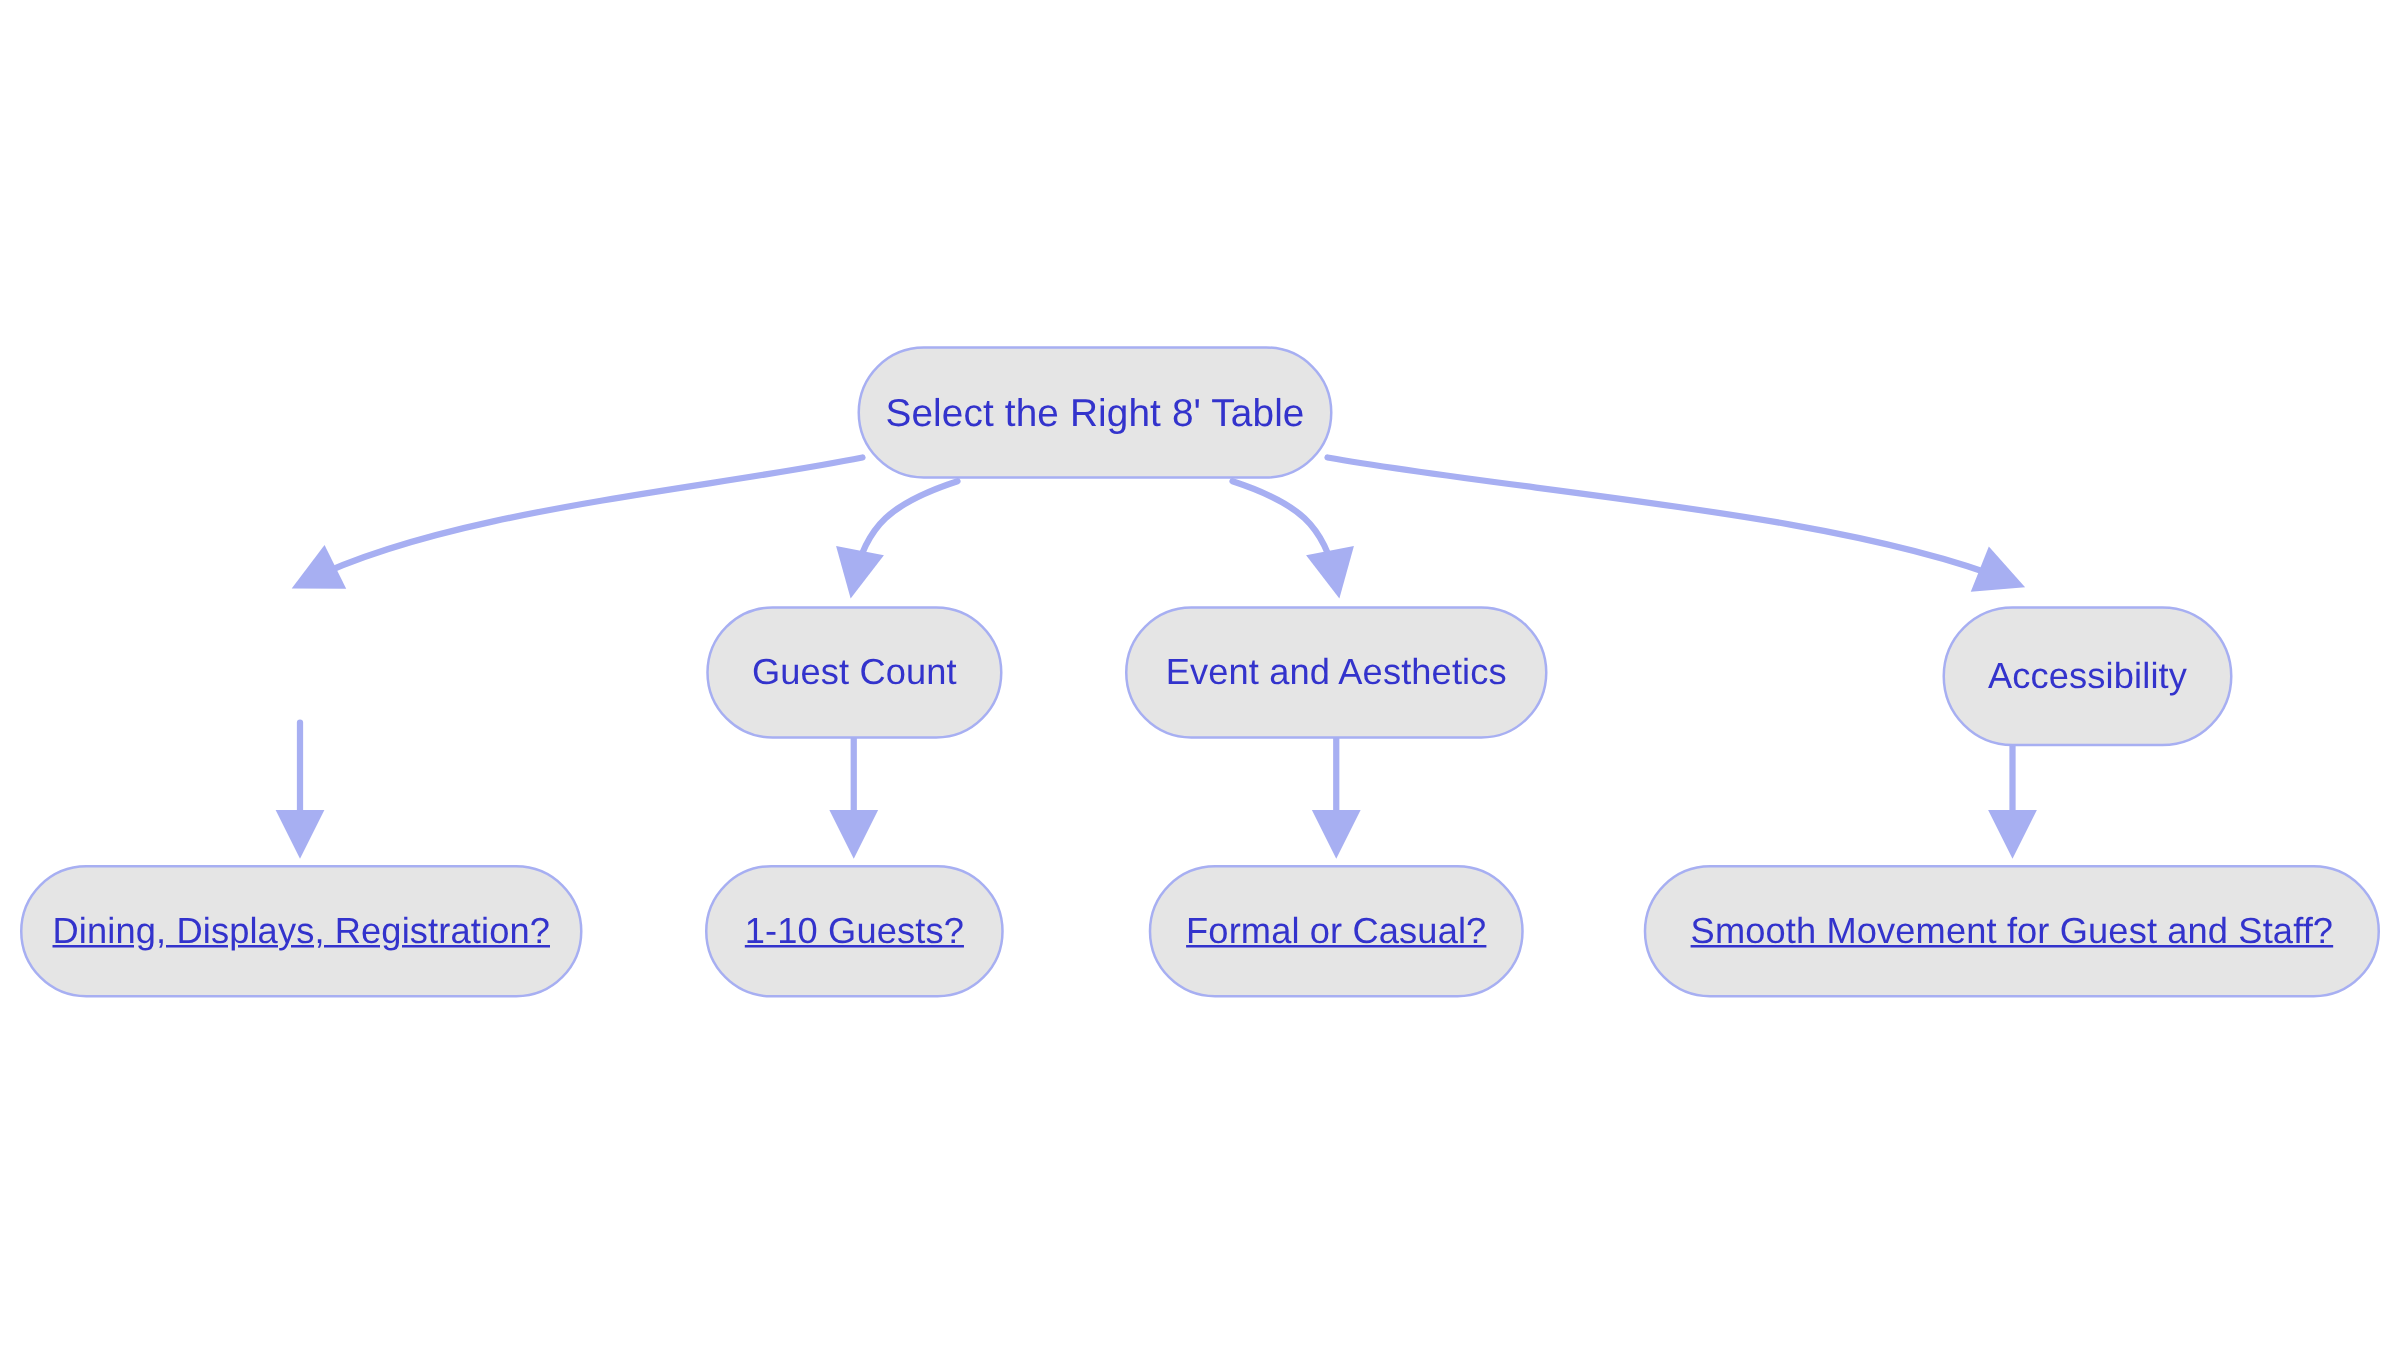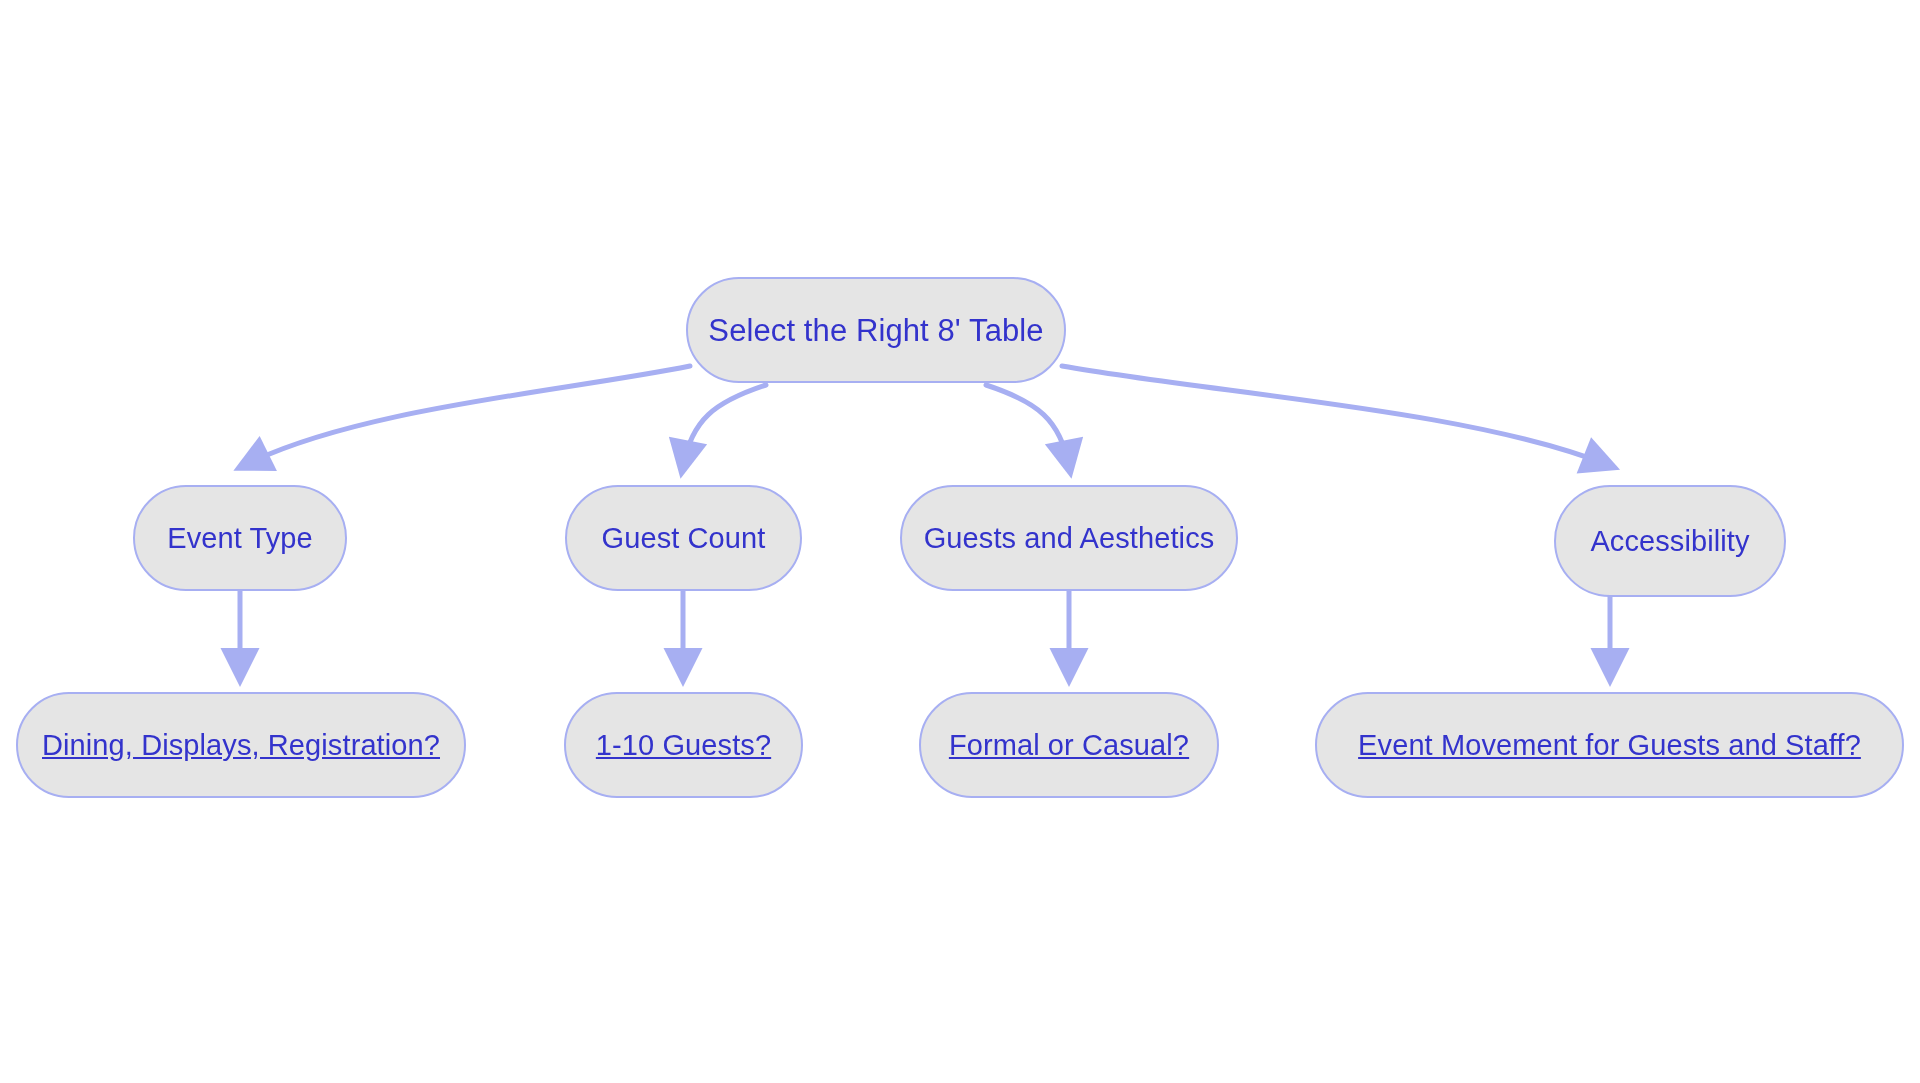"Event Type" div.flow-node { html: <div> <span>Event Type</span> </div> -> none }
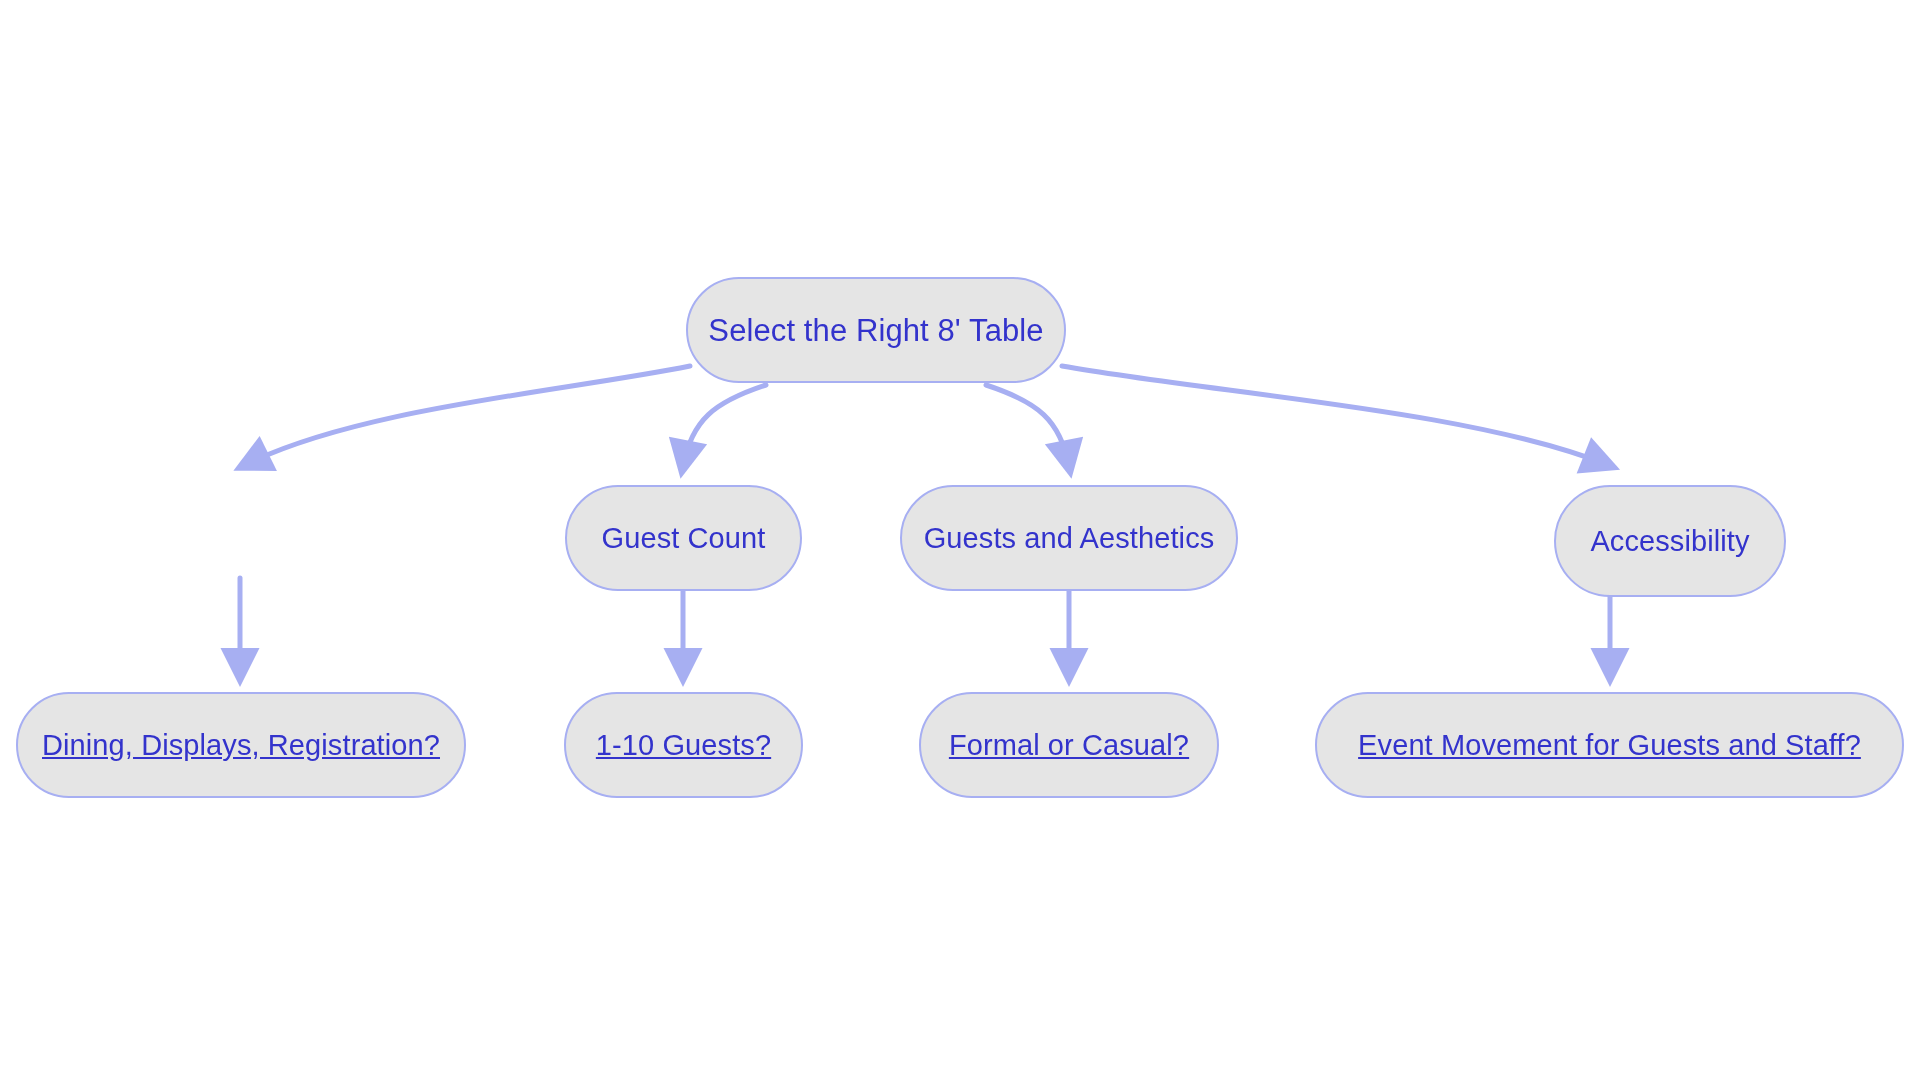"Guests and Aesthetics" span.node-label { text: Guests -> Event }
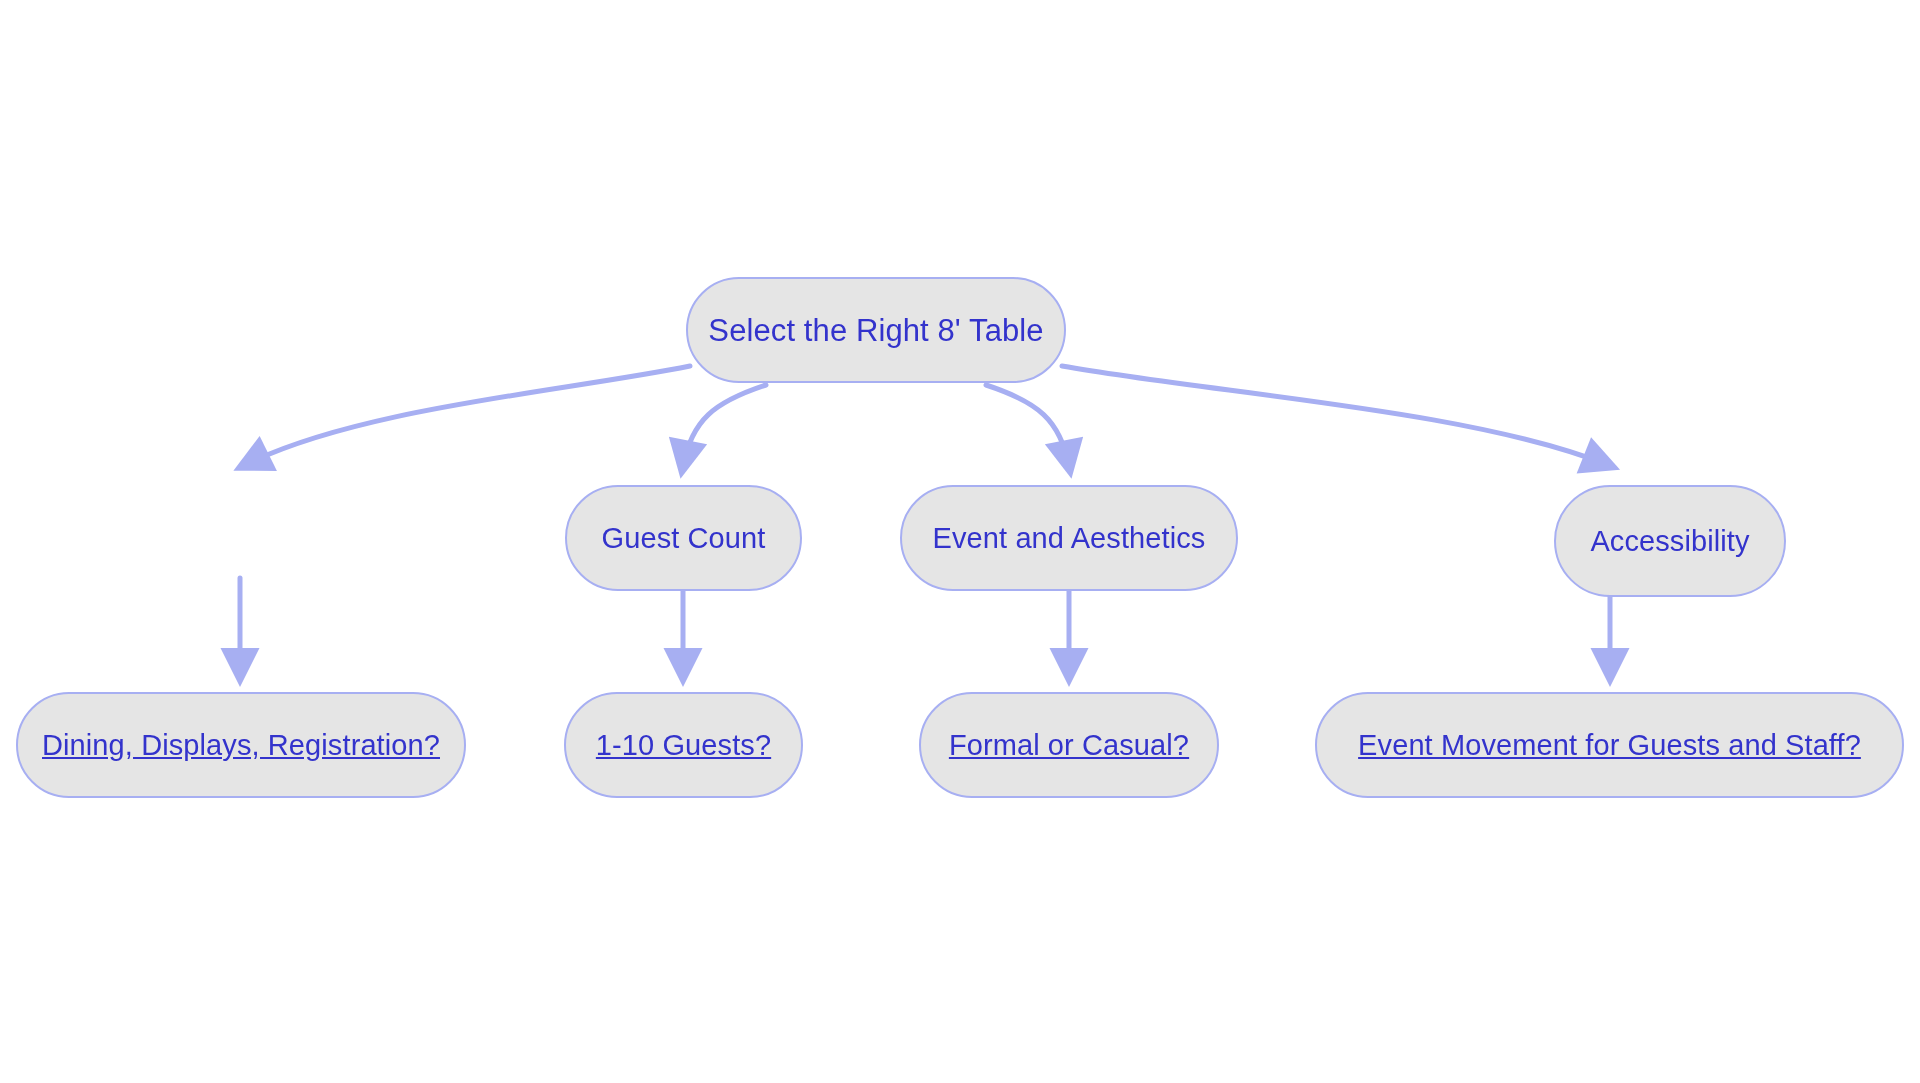"Event Movement for Guests and" span.node-label { text: Event Movement for Guests -> Smooth Movement for Guest }
